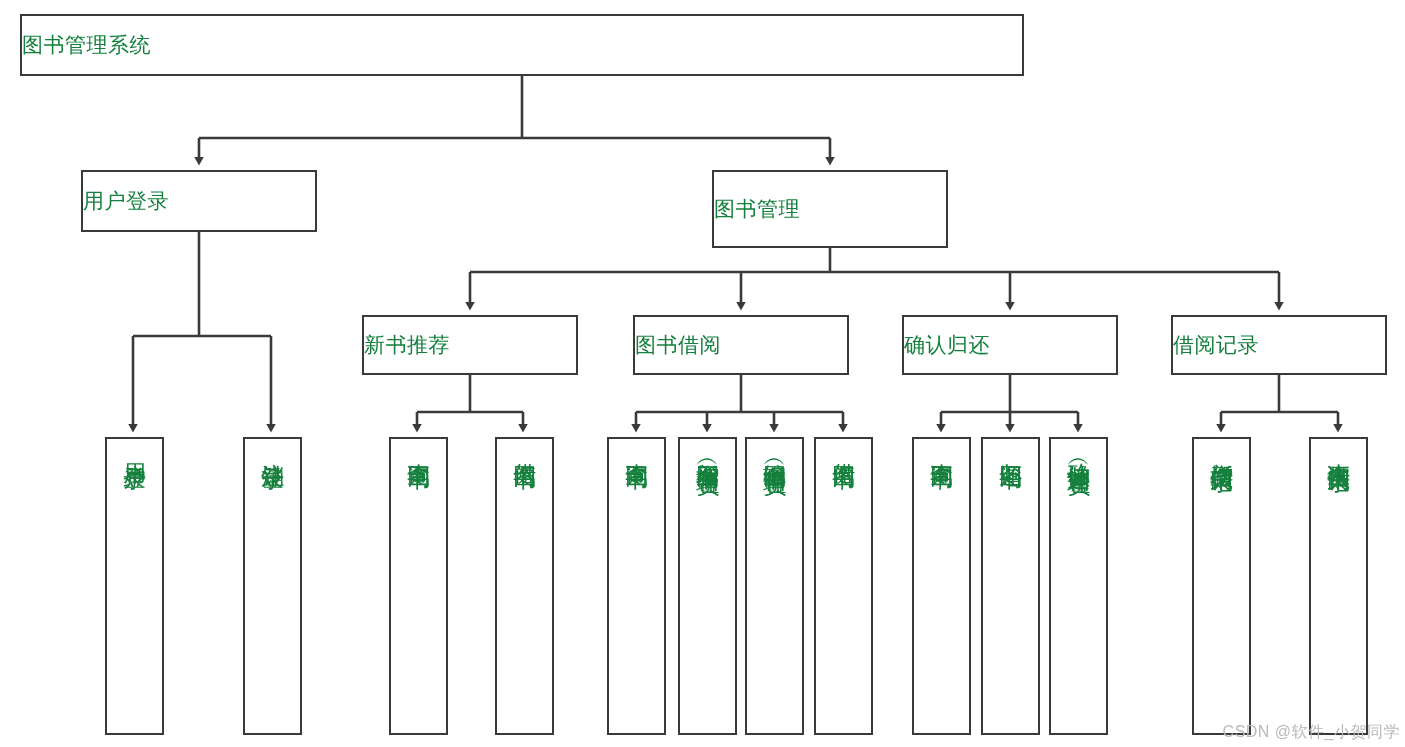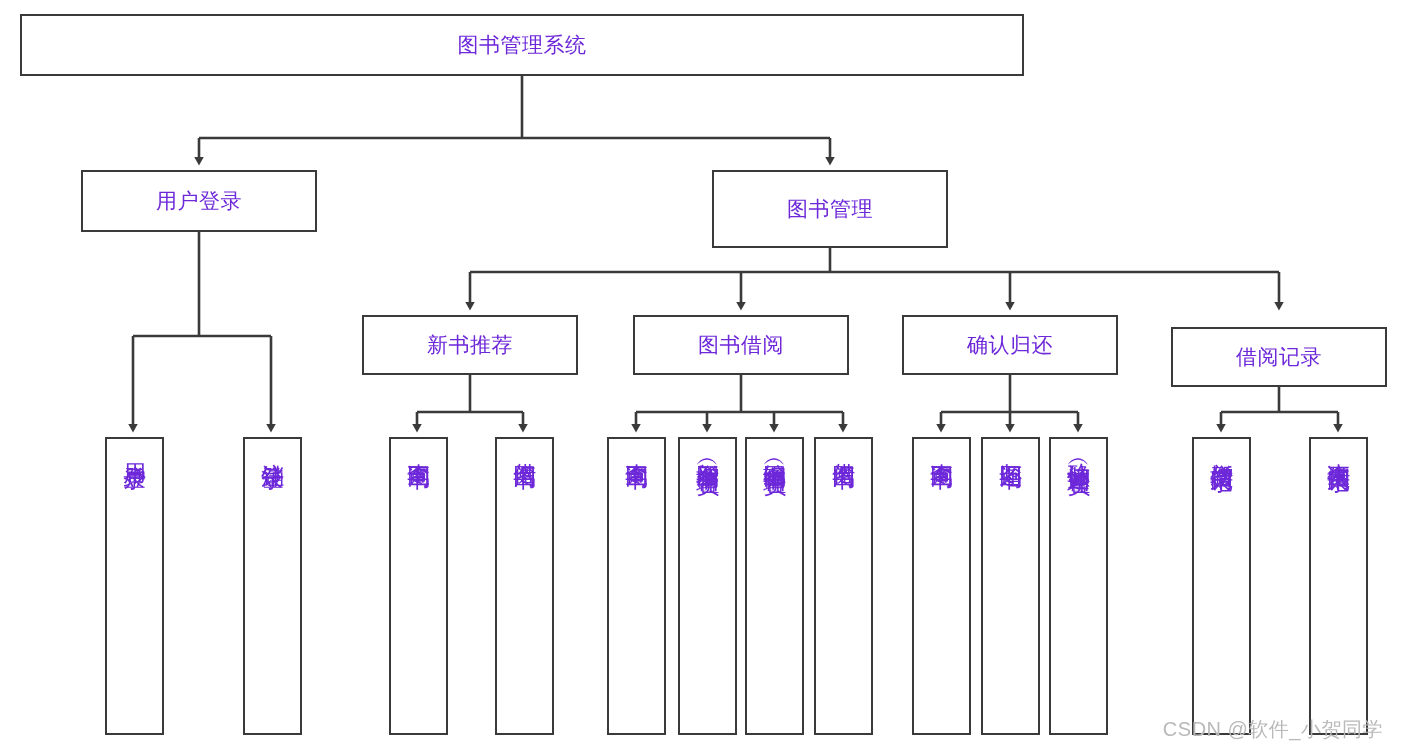"图书管理系统" .node { color: #6d28d9 -> #15803d; justify-content: center -> flex-start }
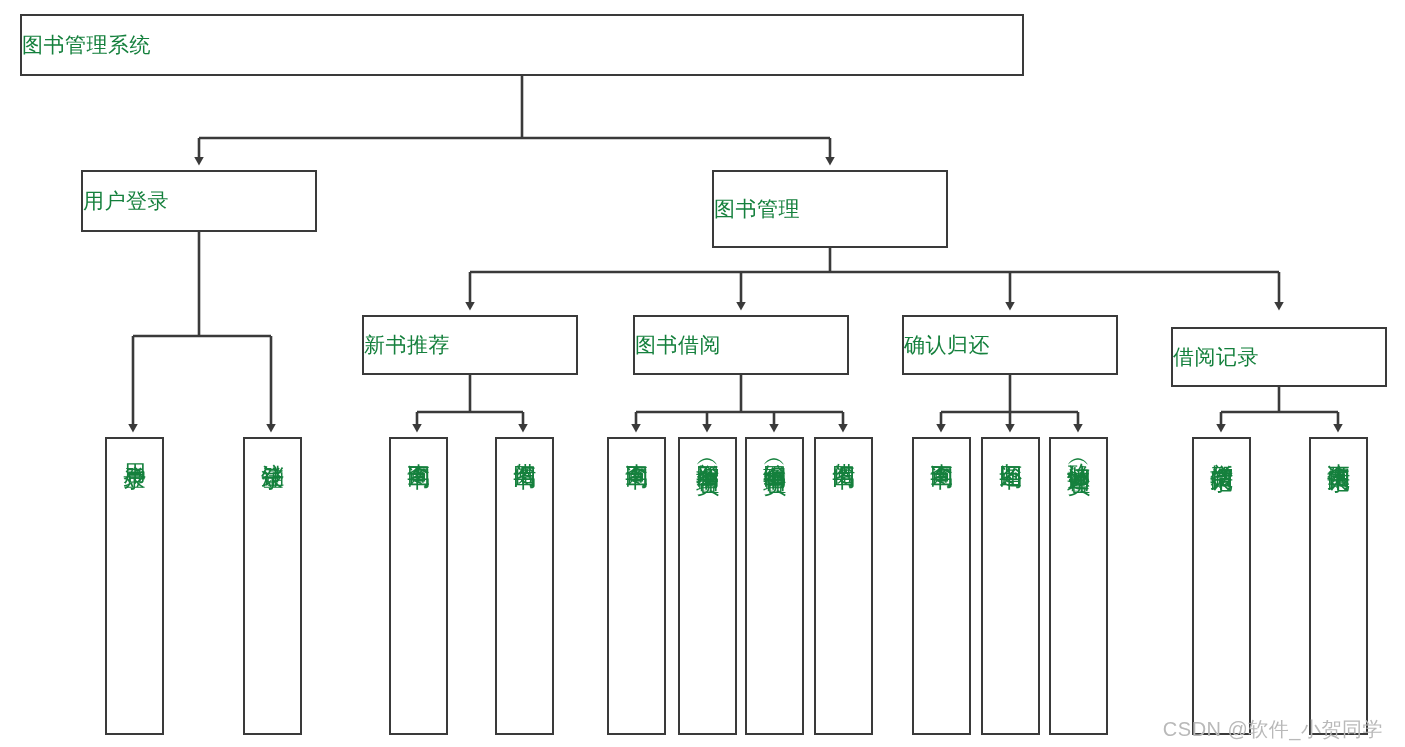"借阅记录" div.node { top: 327px -> 315px }
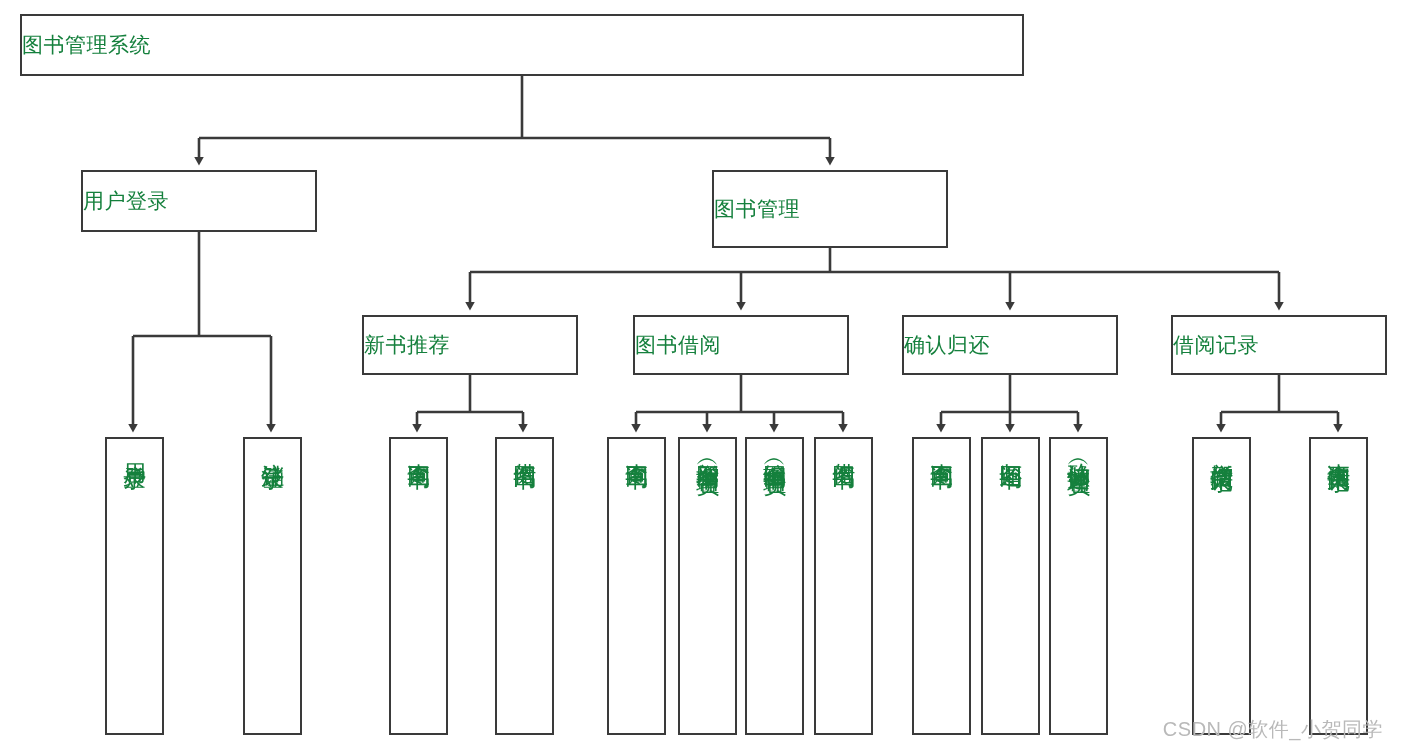"CSDN @软件_小贺同学" #watermark { font-size: 20px -> 16px; right: 22px -> 5px }
